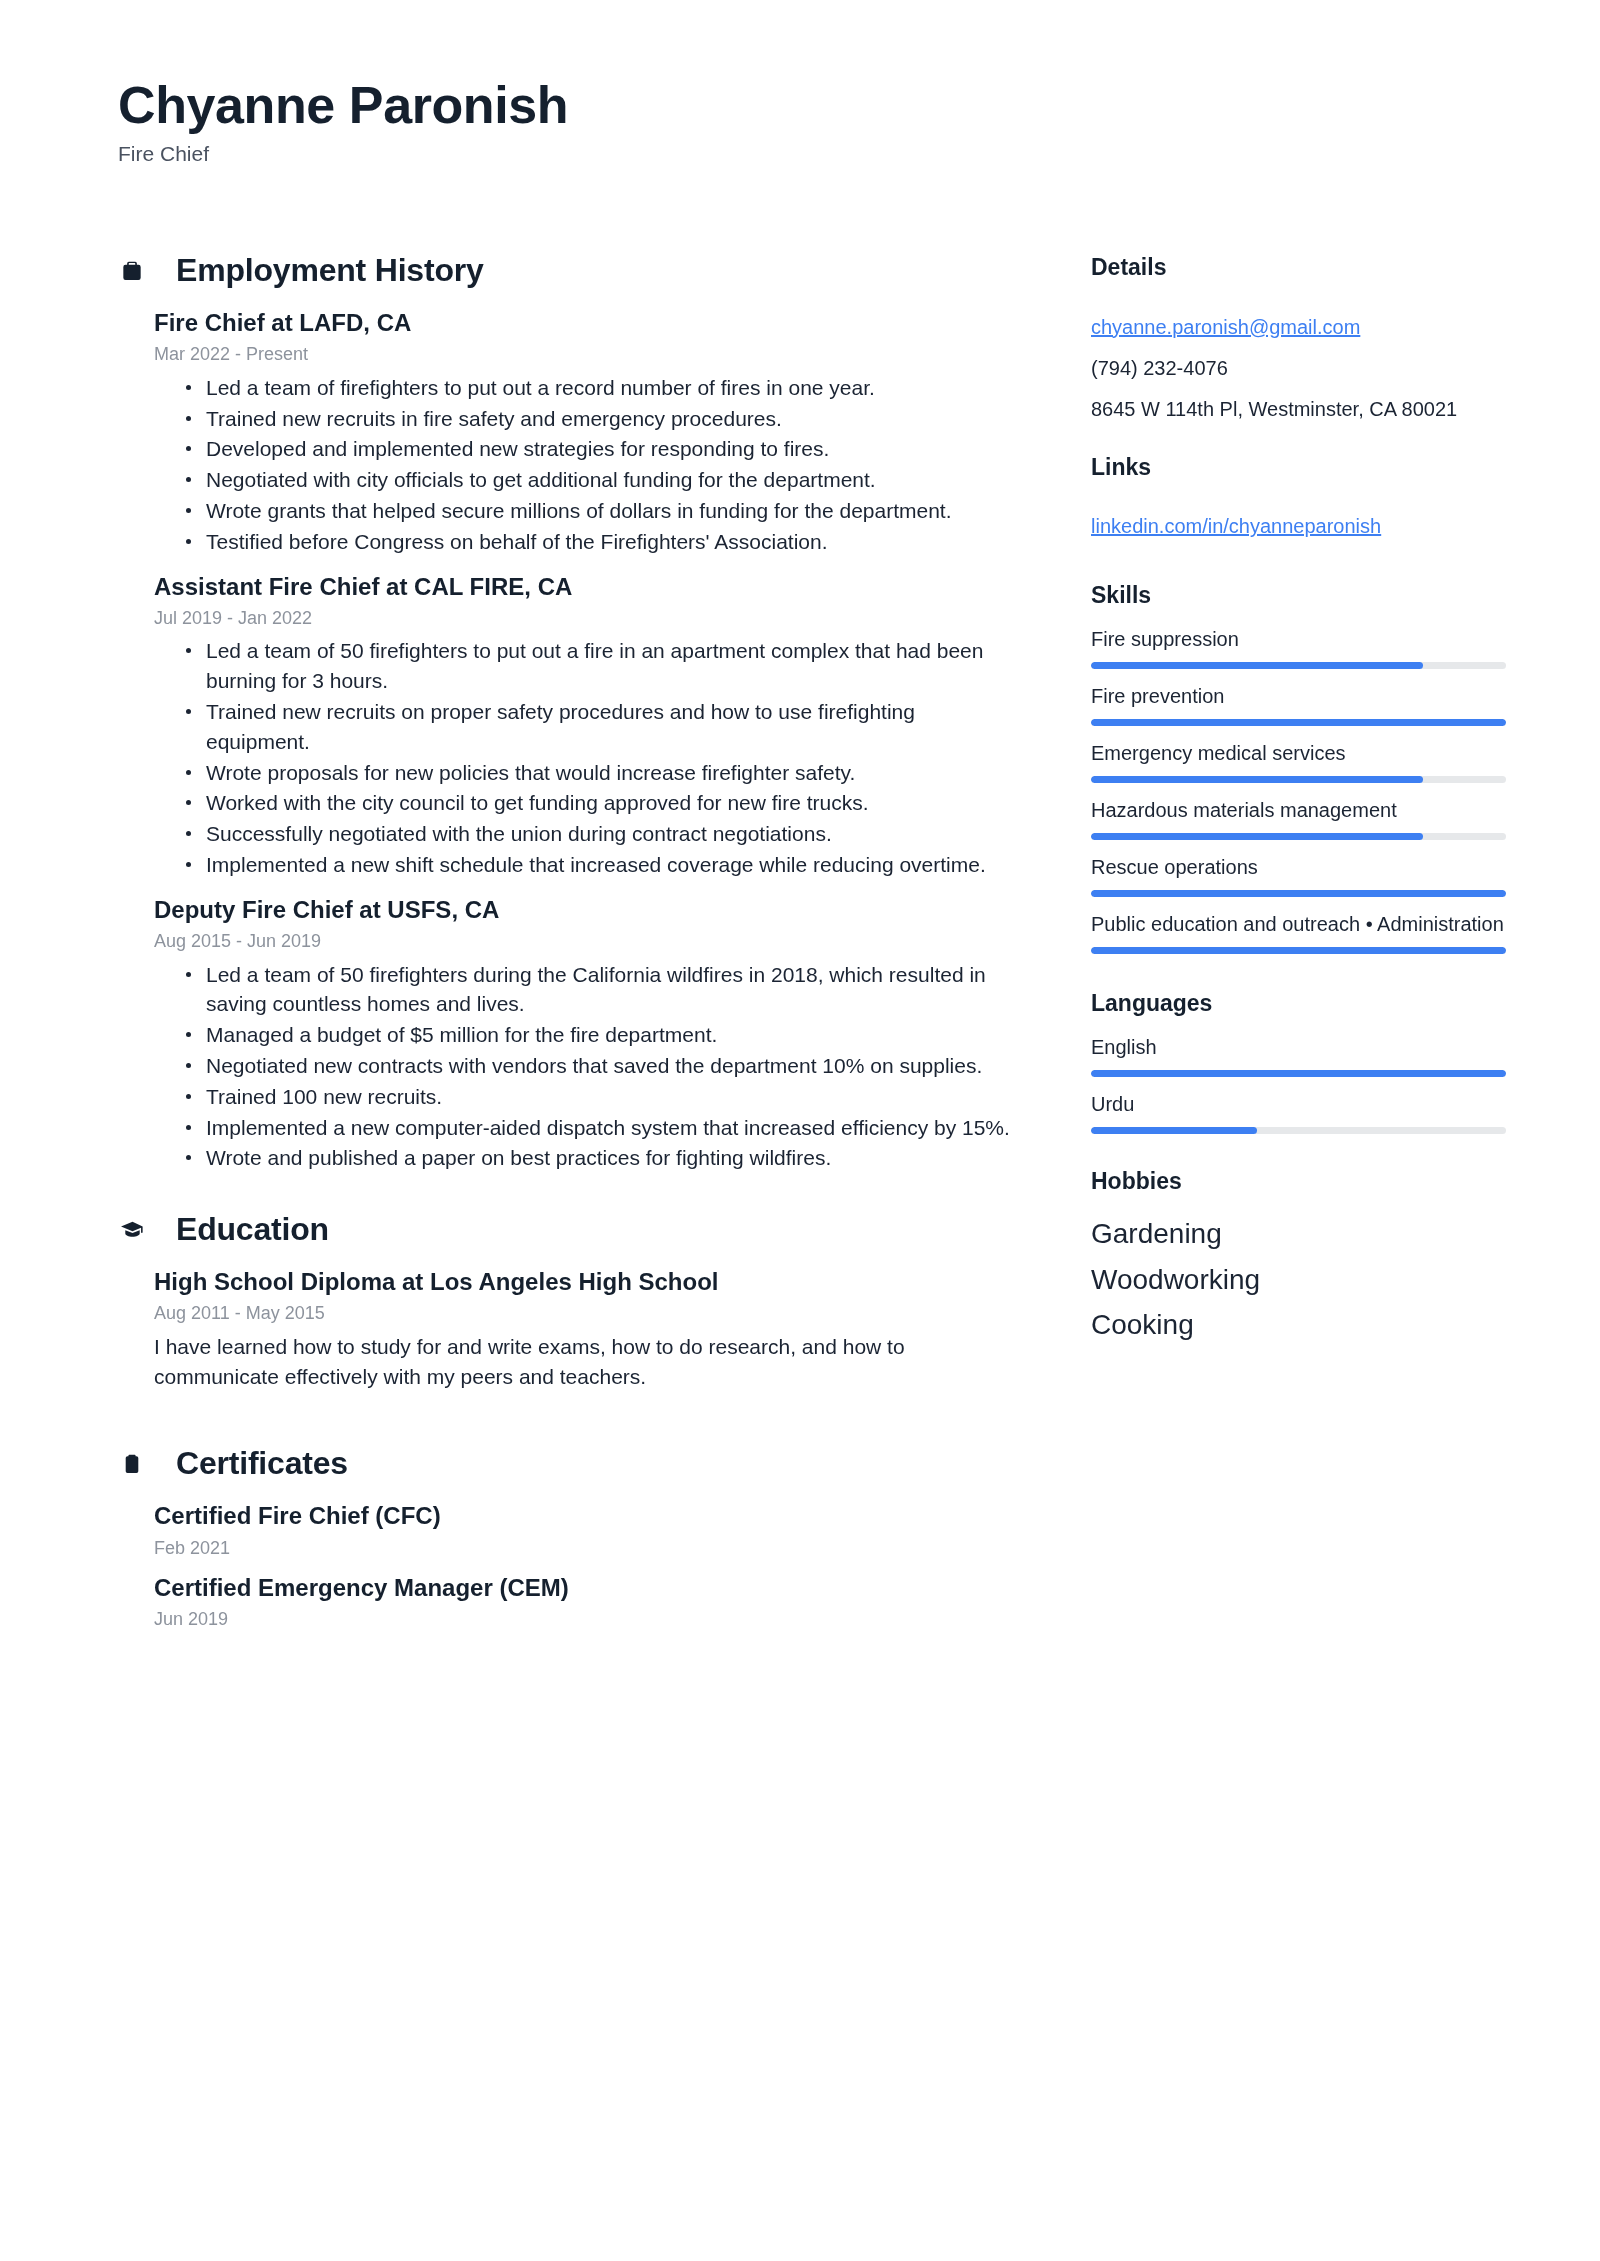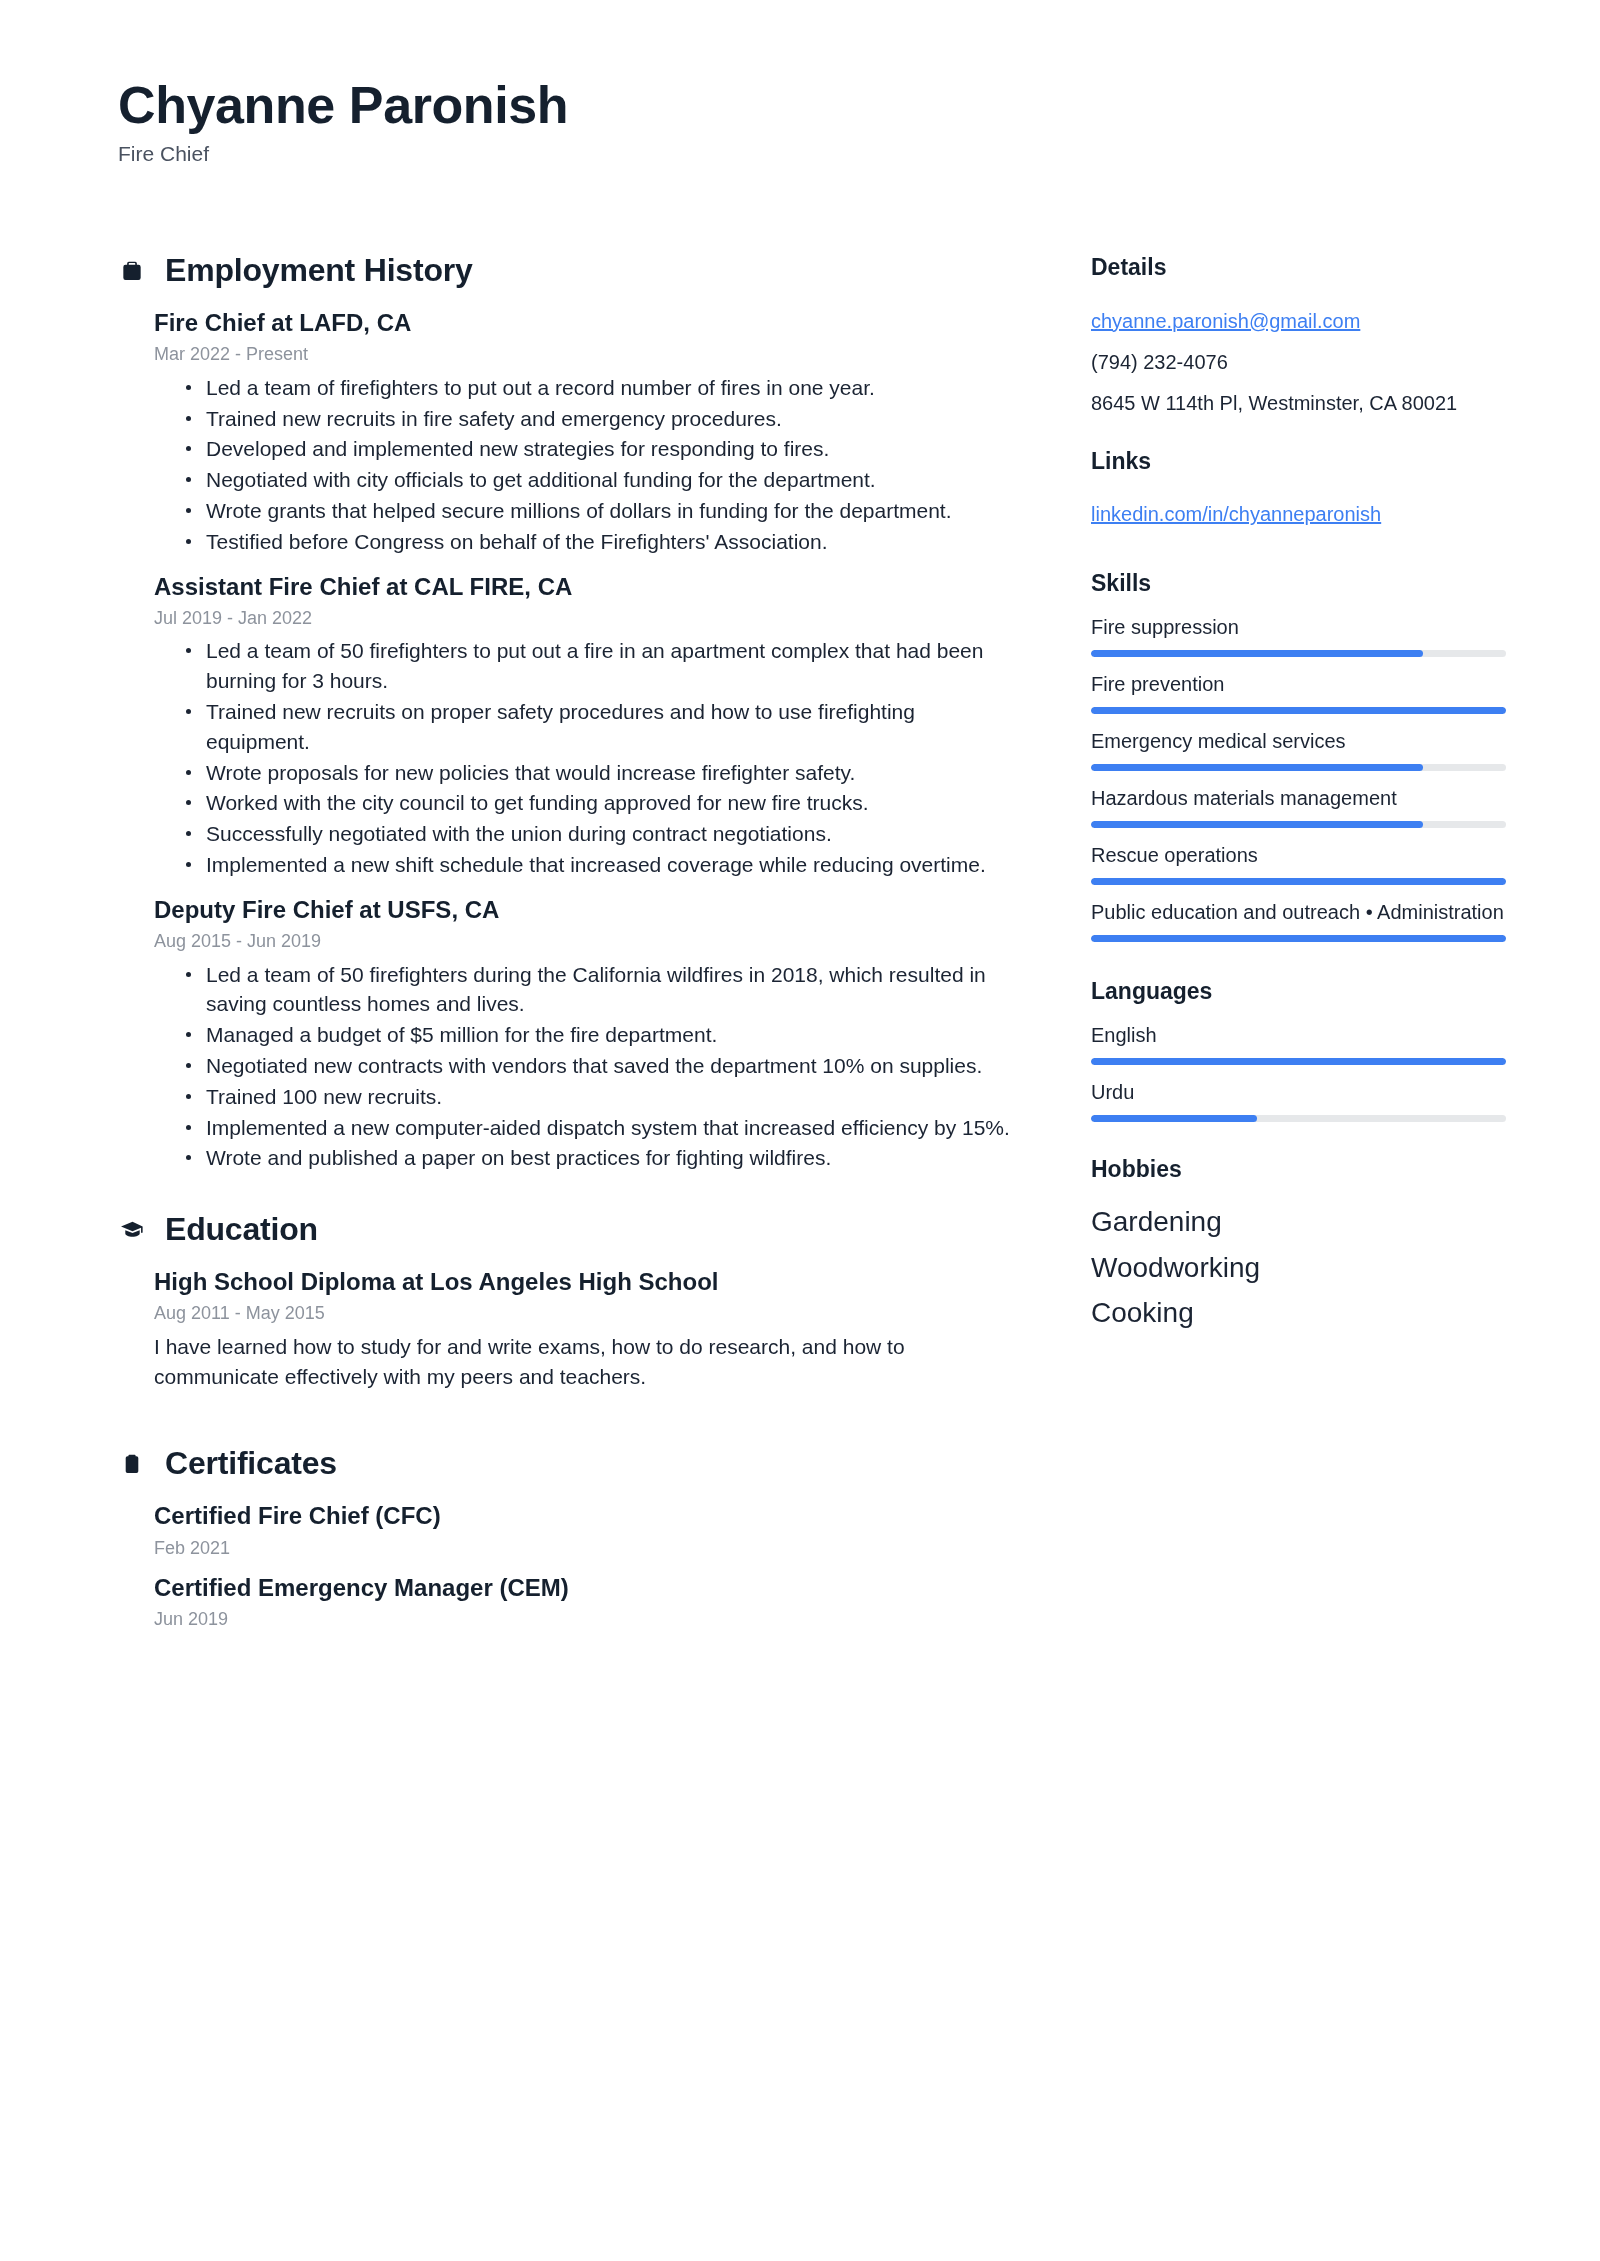"Employment History" .section-head { gap: 19px -> 30px }
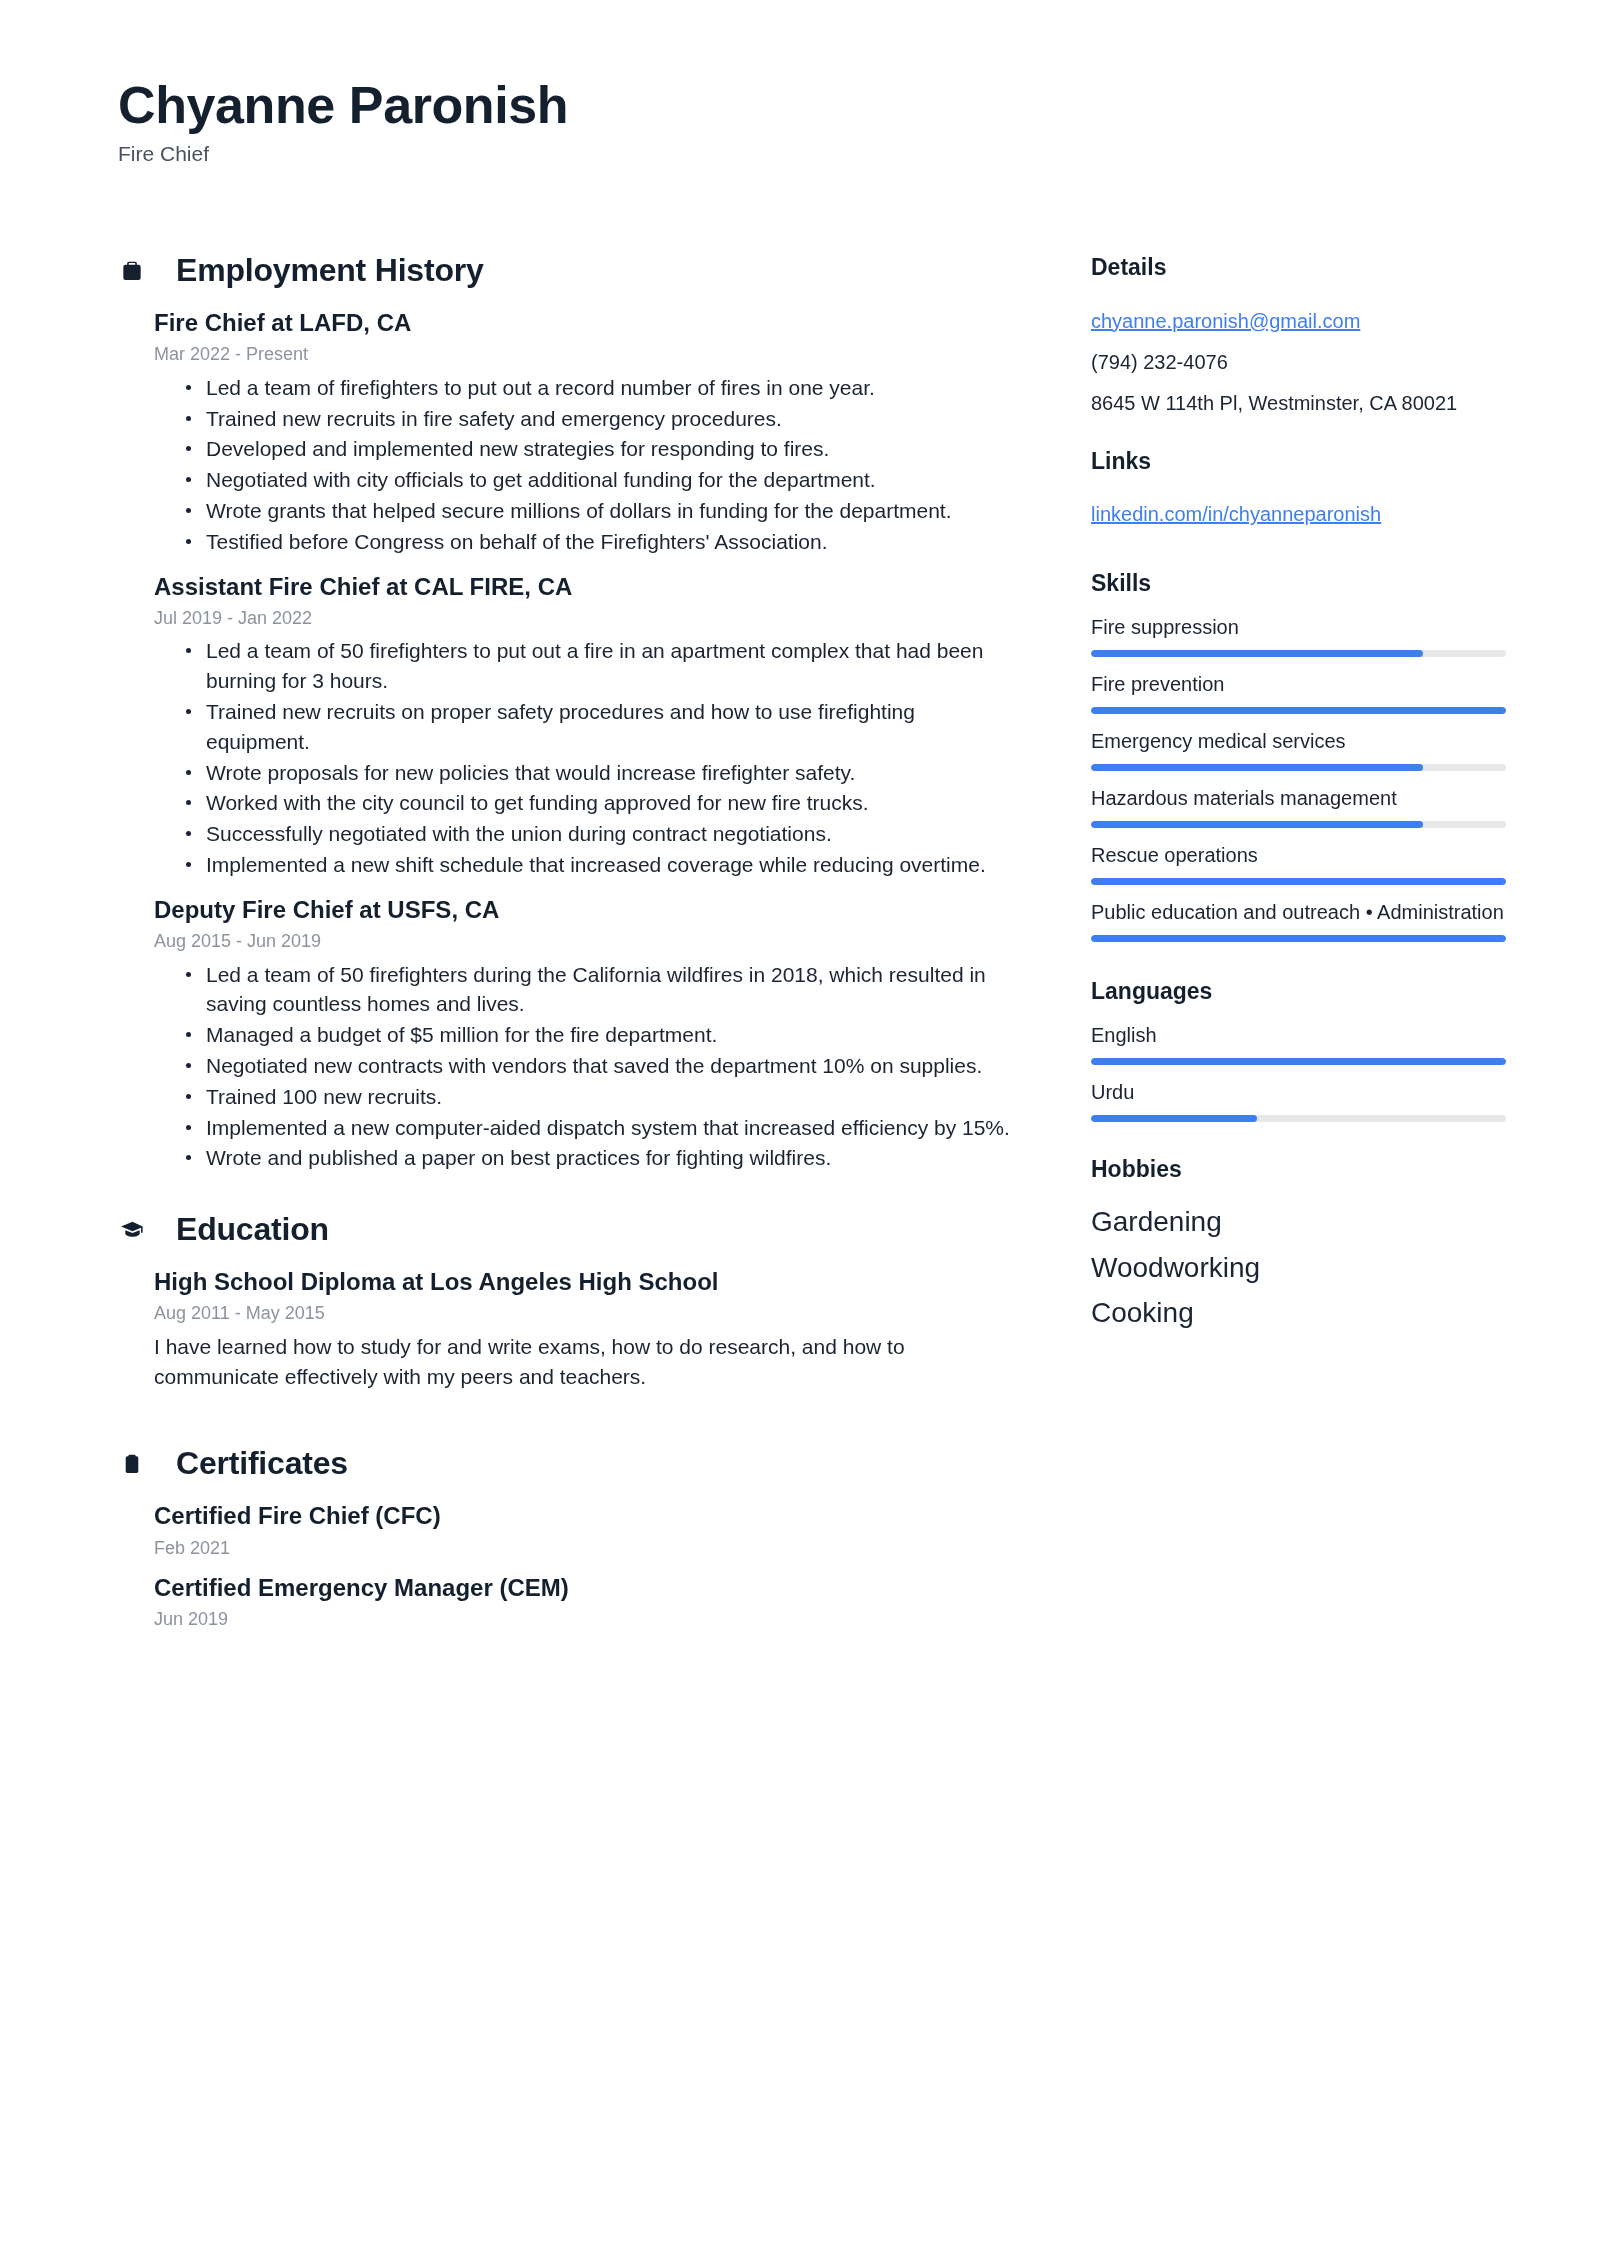"chyanne.paronish@gmail.com" .side-link { margin: 8px 0 11px 0 -> 14px 0 11px 0 }
